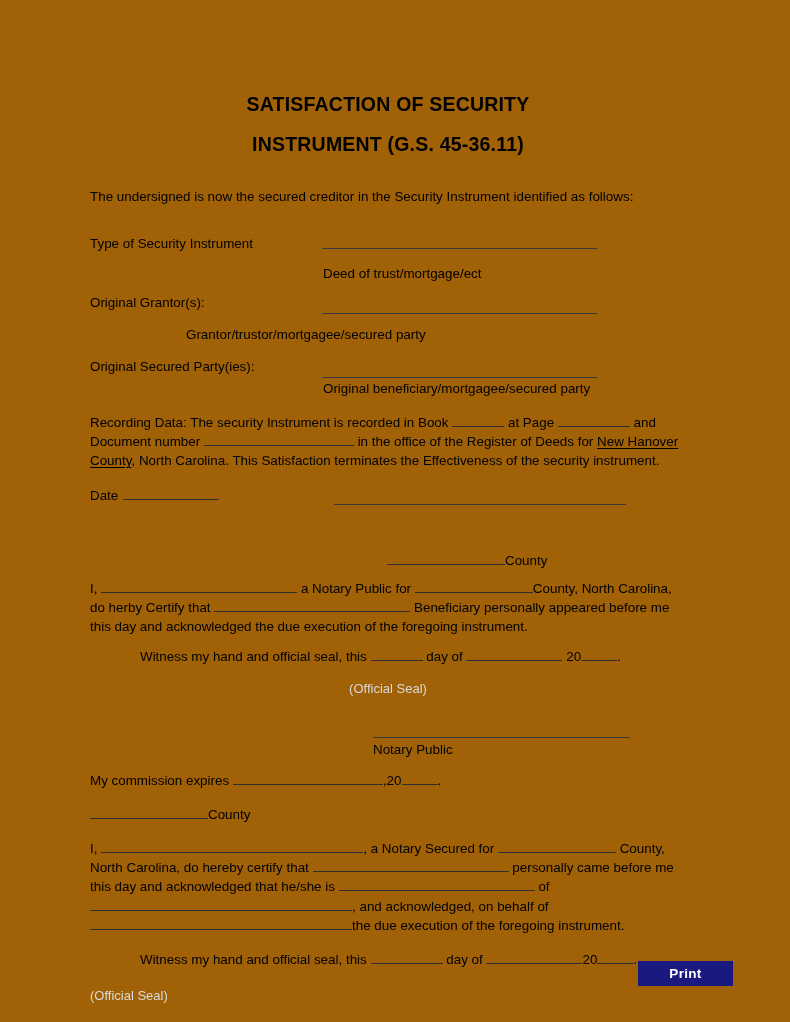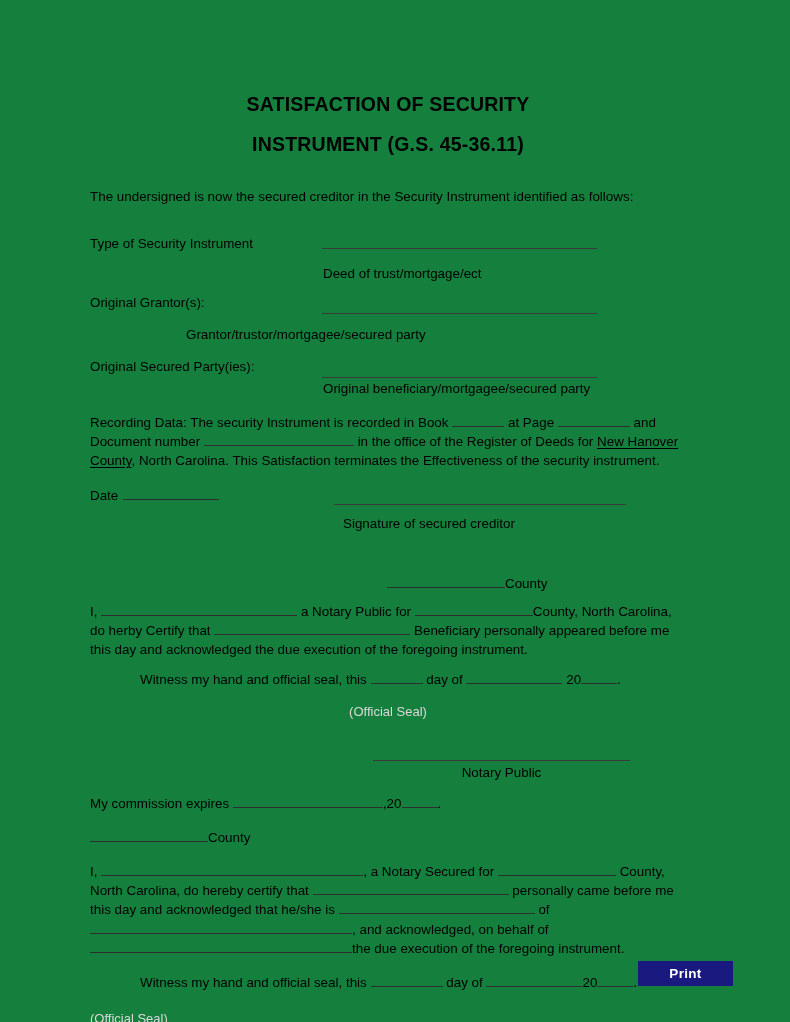"SATISFACTION OF SECURITY" .page { background: #15803d -> #a16207 }
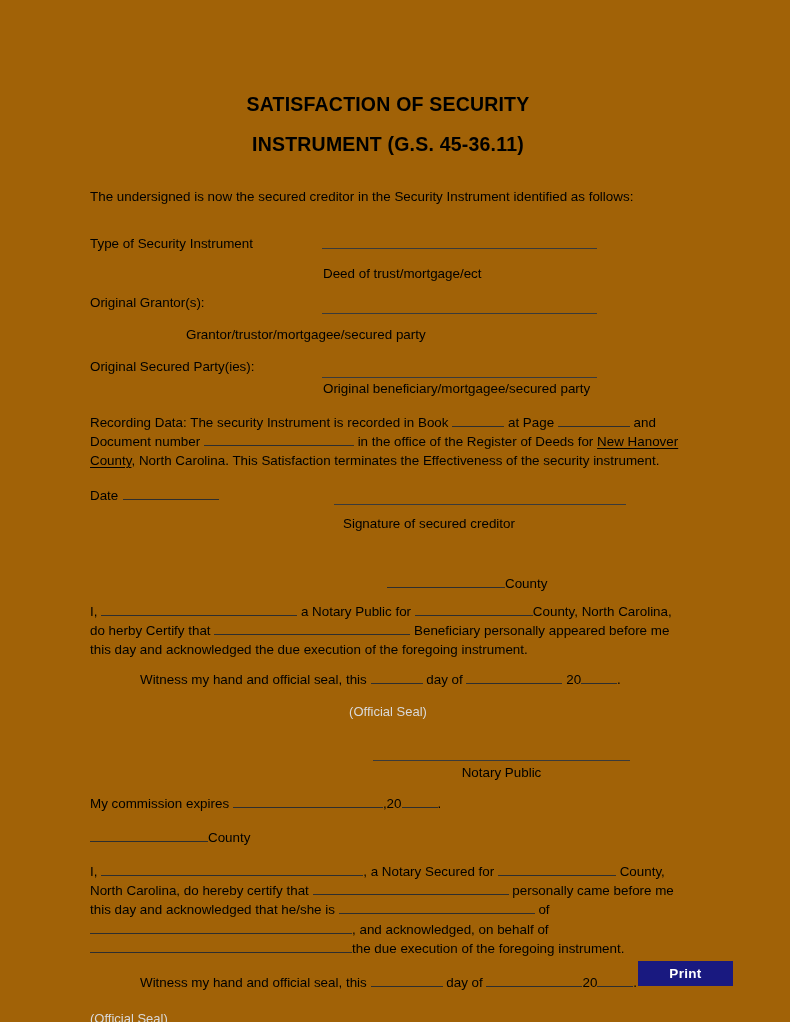"Signature of secured creditor" div.center-cap { html: <div>Signature of secured creditor</div> -> none }
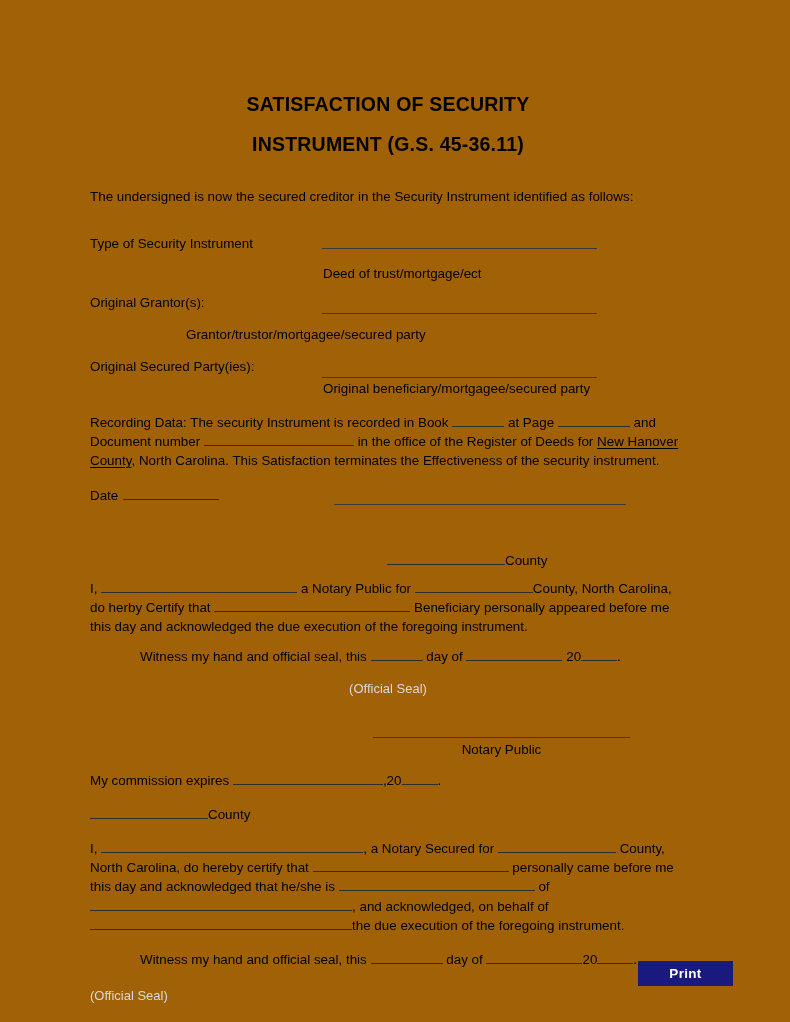"Notary Public" div.center-cap { text-align: center -> left }
